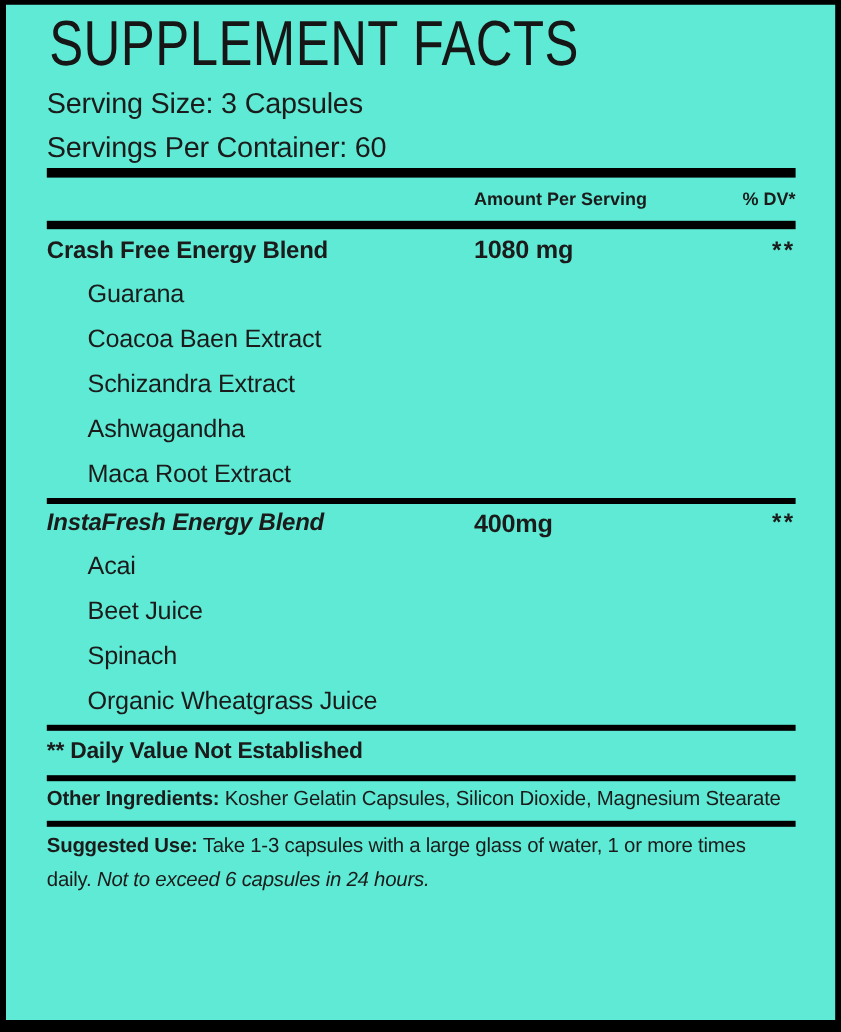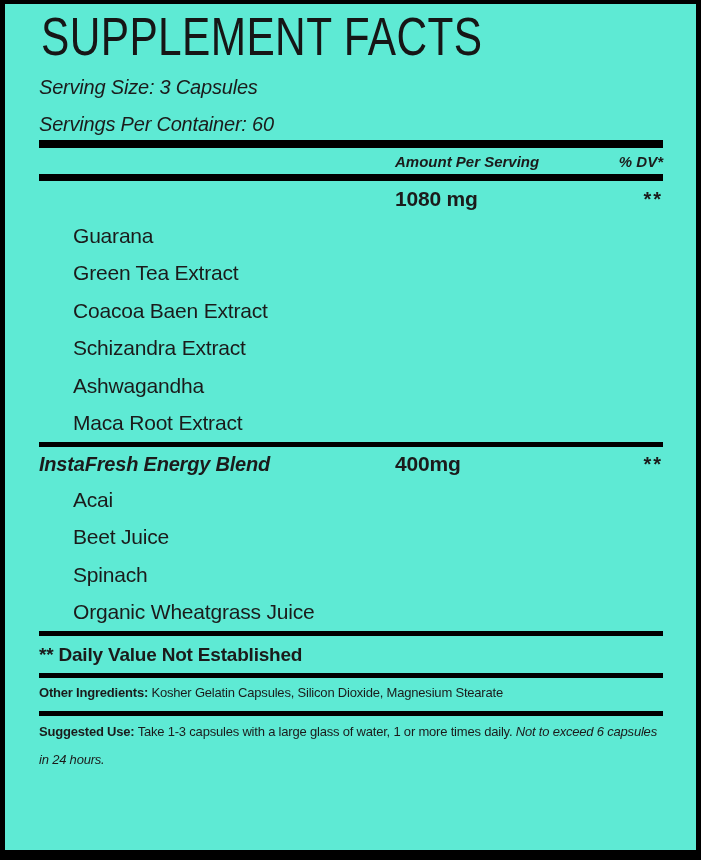"Serving Size: 3 Capsules" .line { font-size: 20px -> 24px; font-style: italic -> none }
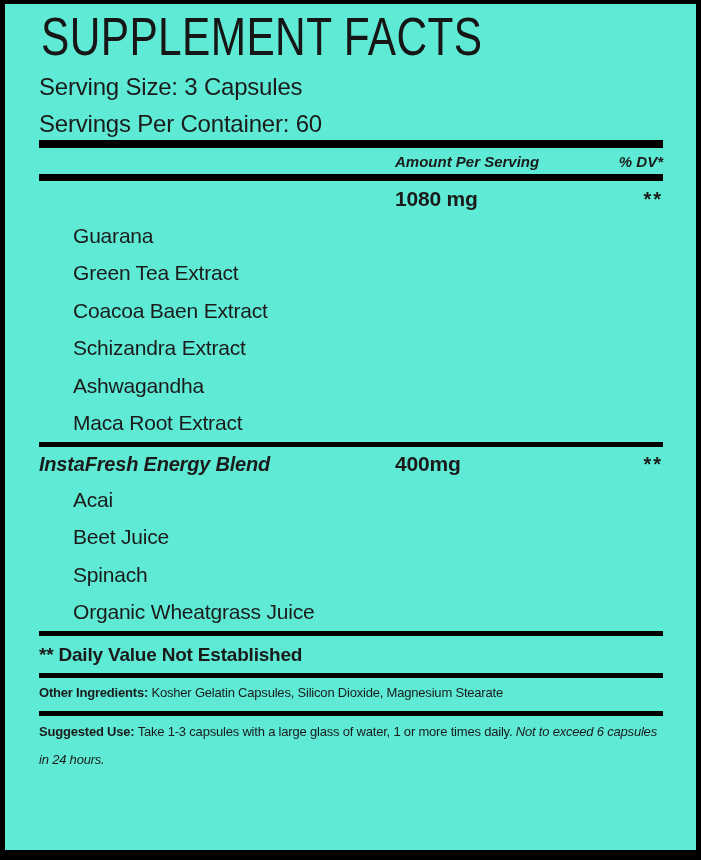"Amount Per Serving" .hdr-row { font-style: italic -> none; height: 26px -> 36px }
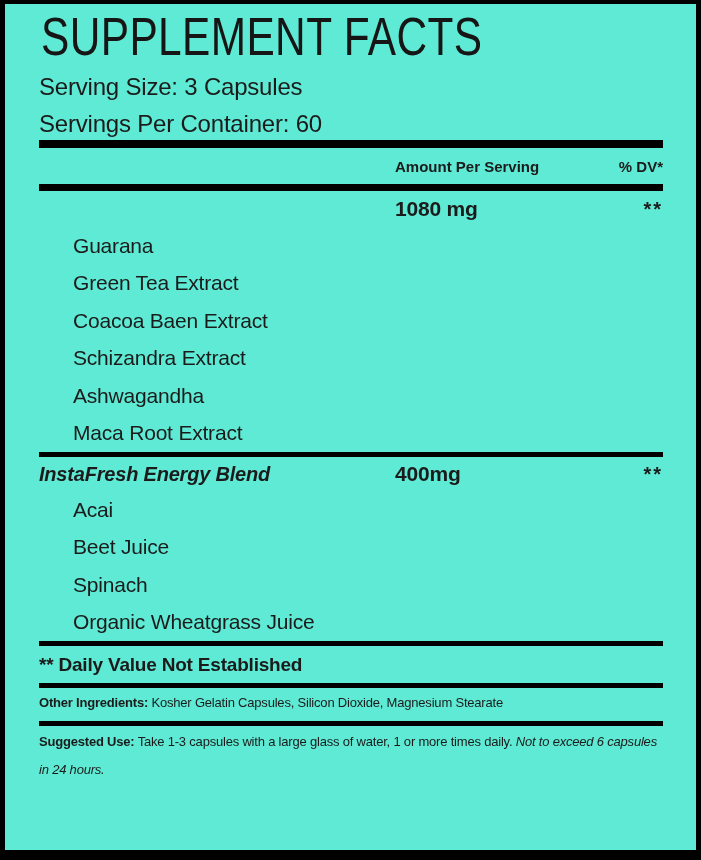"Crash Free Energy Blend" span { html: none -> <span>Crash Free Energy Blend</span> }
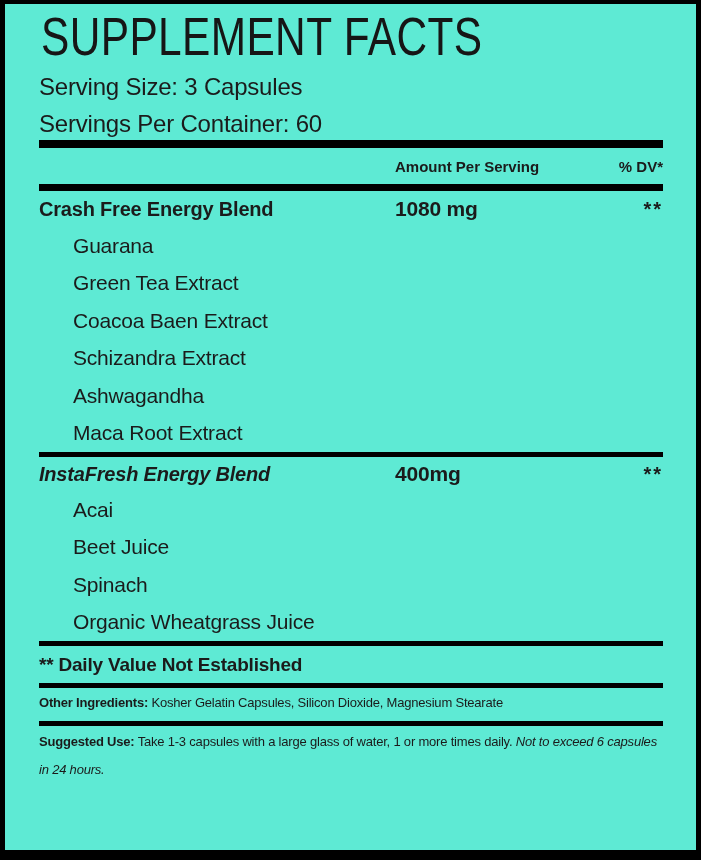"Green Tea Extract" div.row { html: <div> <span>Green Tea Extract</span> </div> -> none }
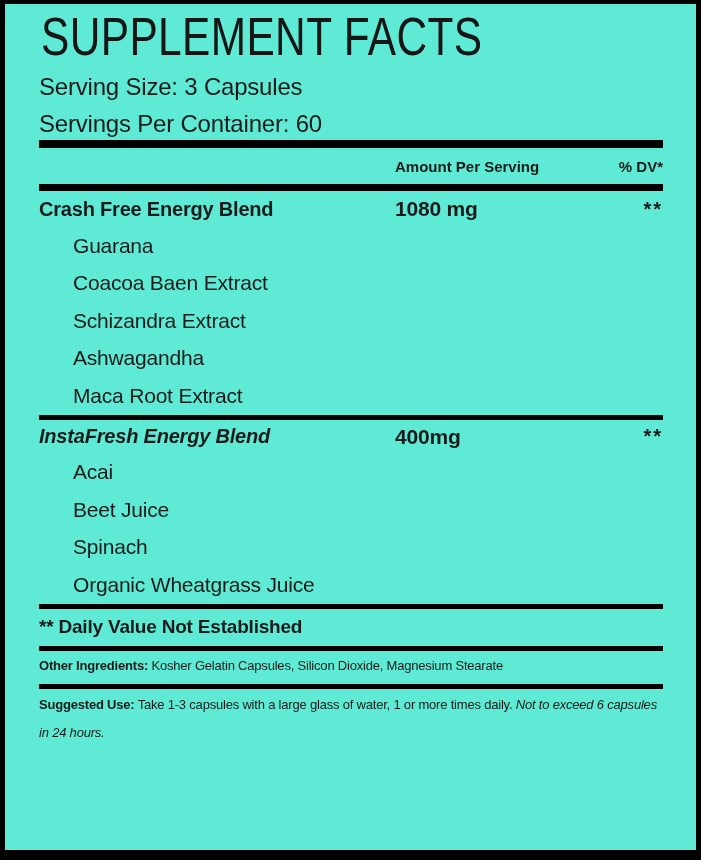"Other Ingredients: Kosher Gelatin" .note { font-size: 13px -> 17px }
